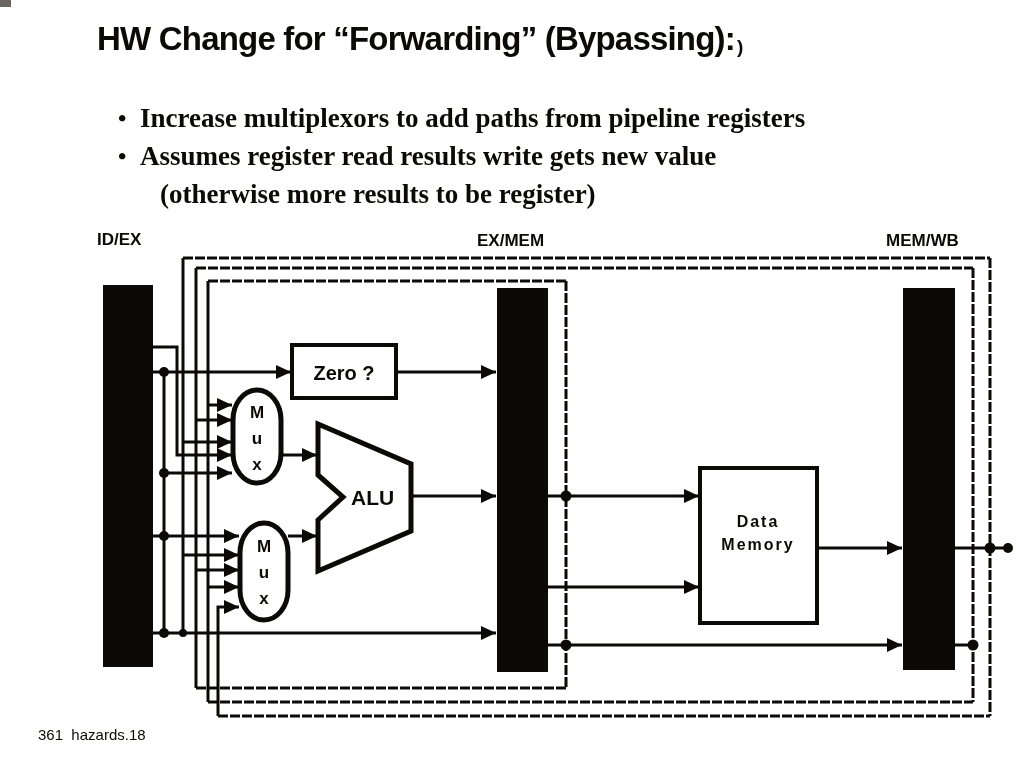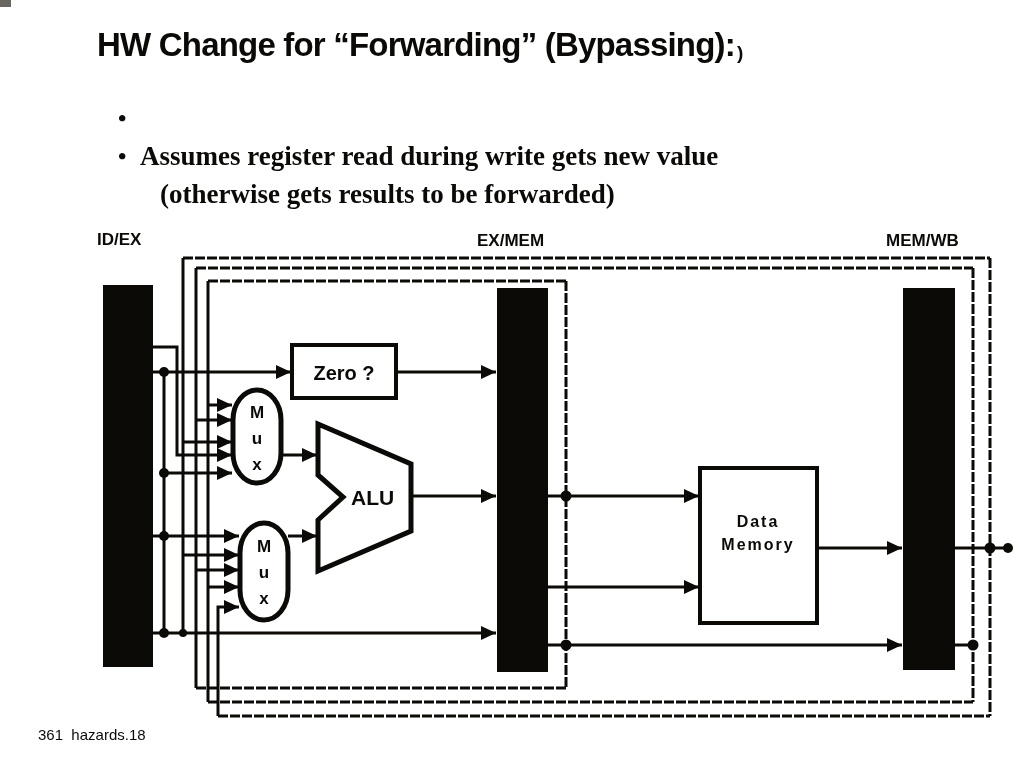"HW Change for “Forwarding” (Bypassing):)" .slide-title { top: 26px -> 20px }
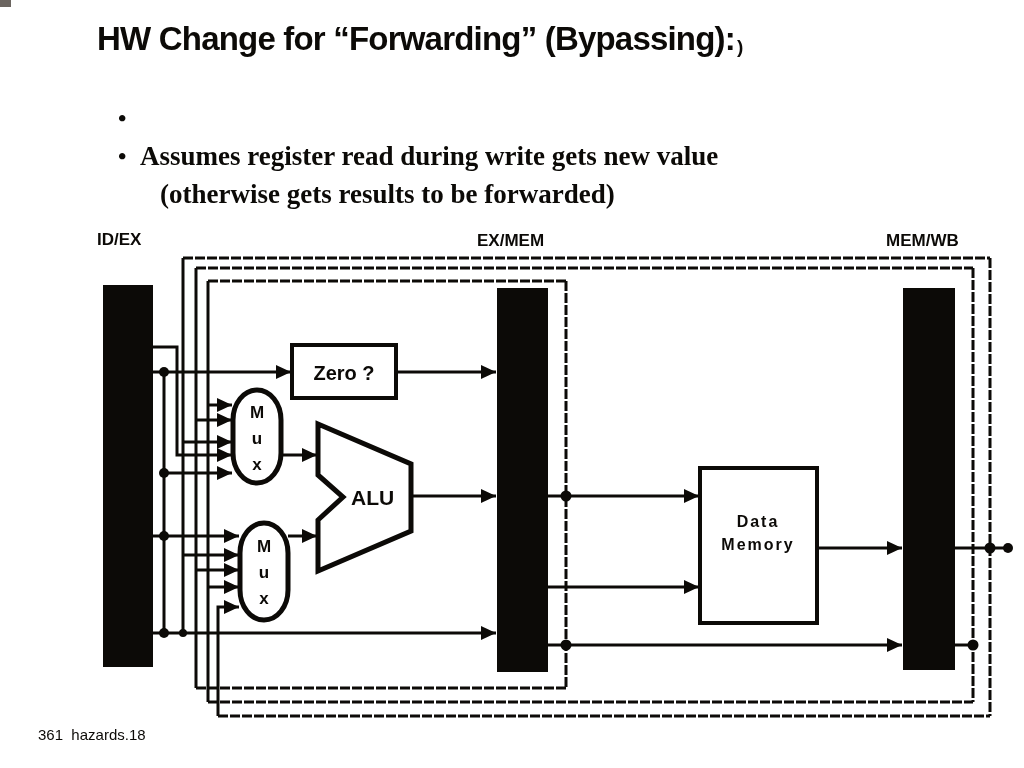"Increase multiplexors to add paths" div { html: none -> <div>Increase multiplexors to add paths from pipeline registers</div> }
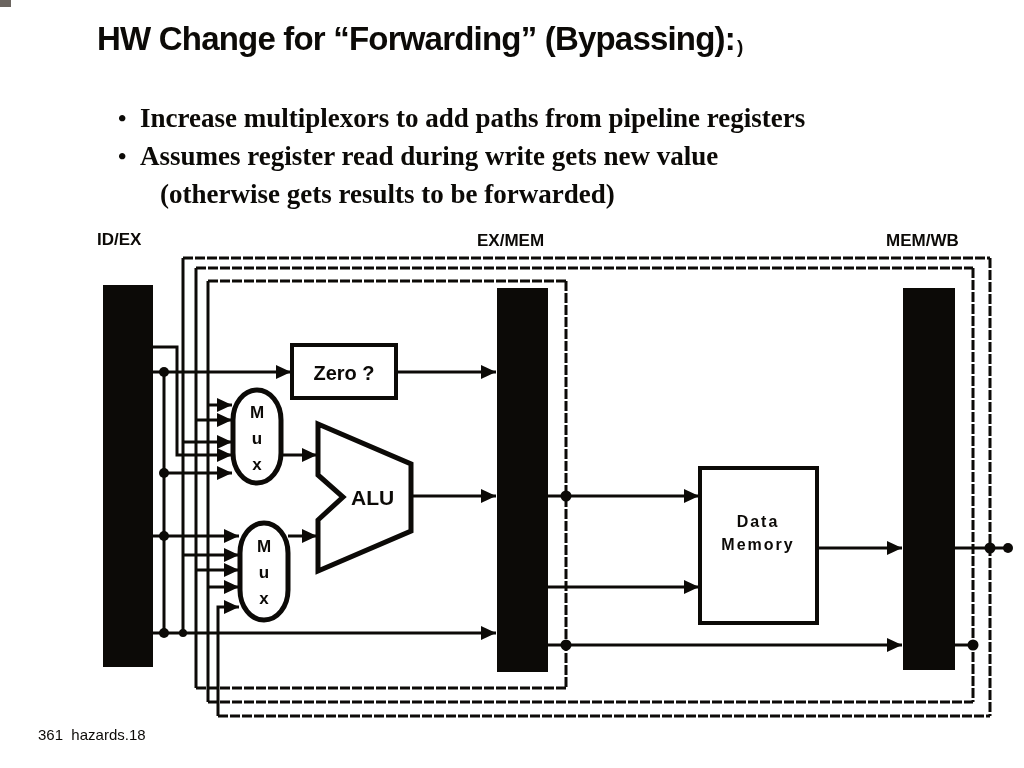"Assumes register read during write" div { text: during -> results }
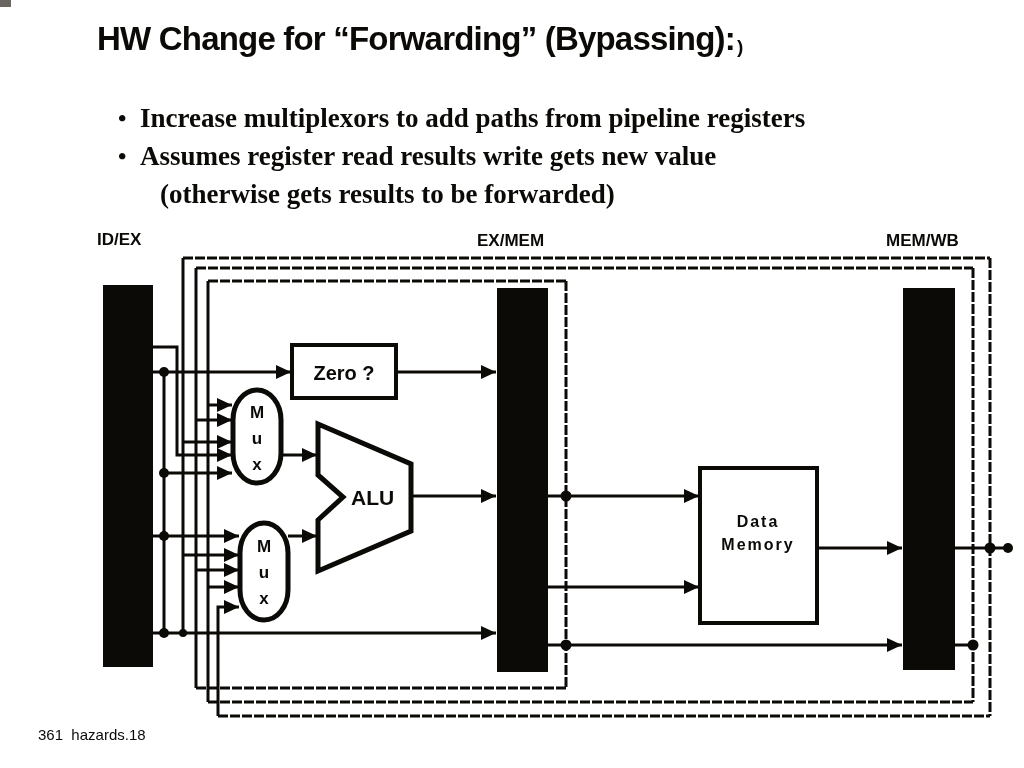"(otherwise gets results to be" div.bullet-cont { text: gets results to be forwarded -> more results to be register }
